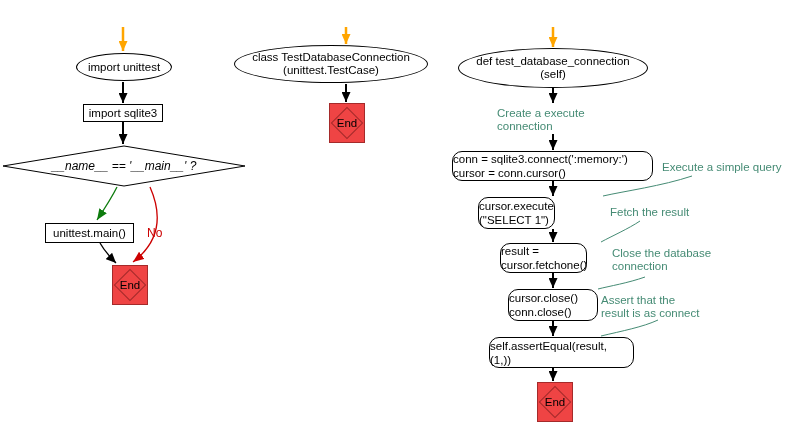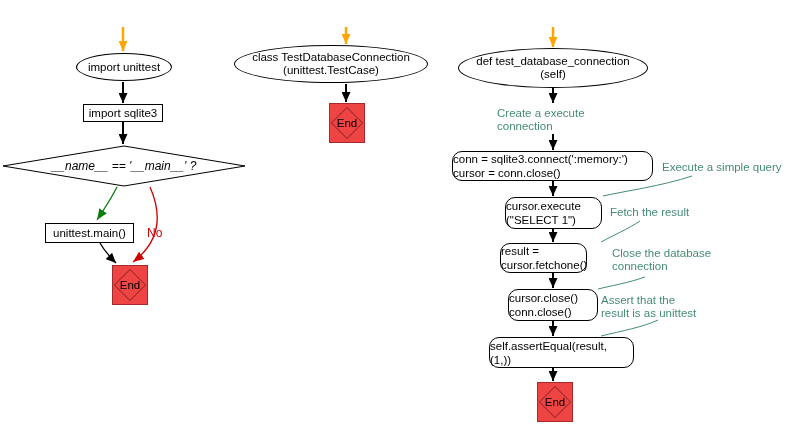"cursor = conn.close()" span.nowrap { text: conn.close -> conn.cursor }
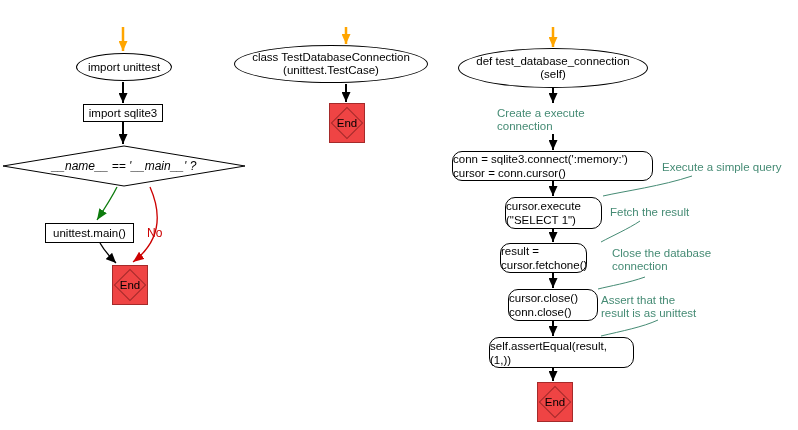"cursor.execute" div.node { left: 505px -> 478px; width: 97px -> 77px }
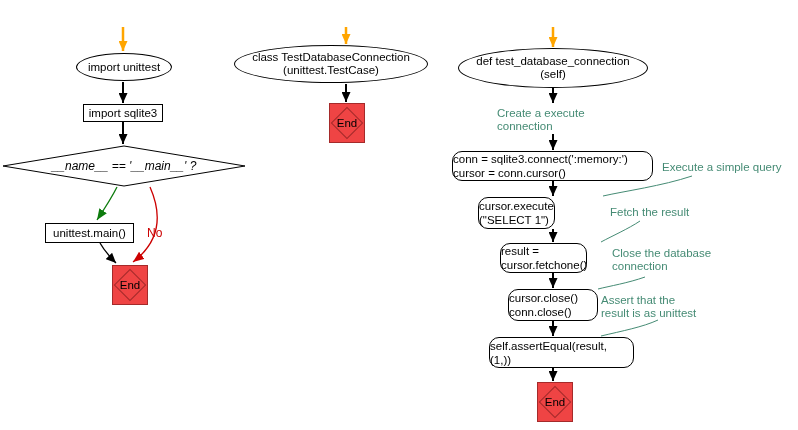"result is as unittest" div { text: unittest -> connect }
